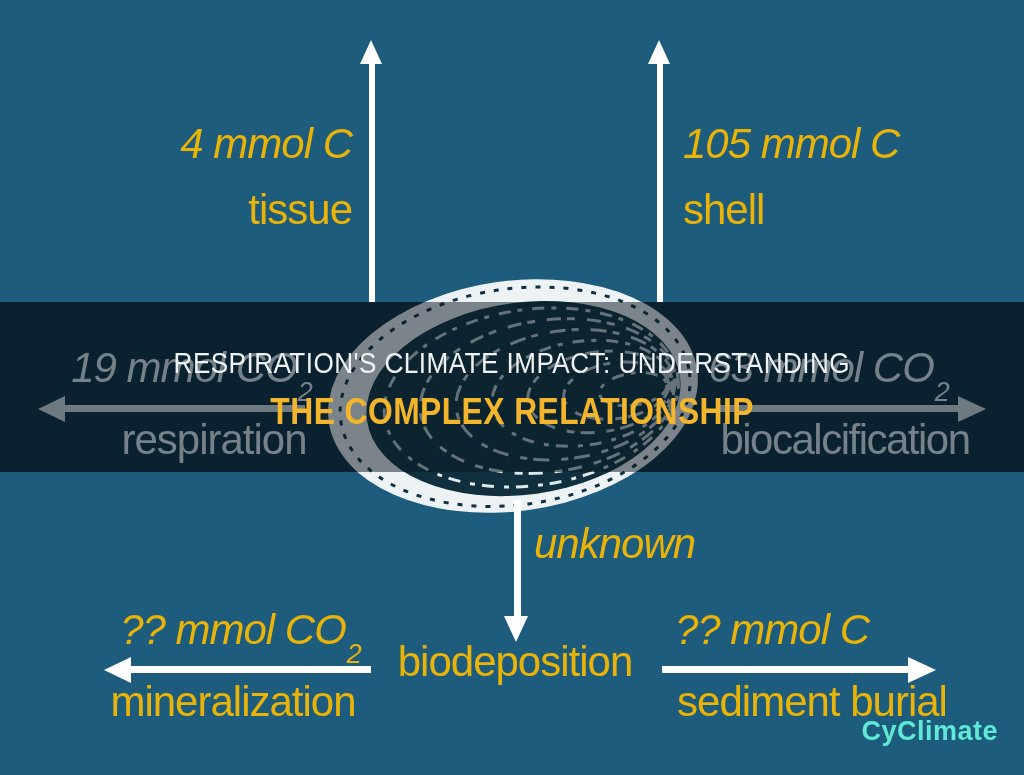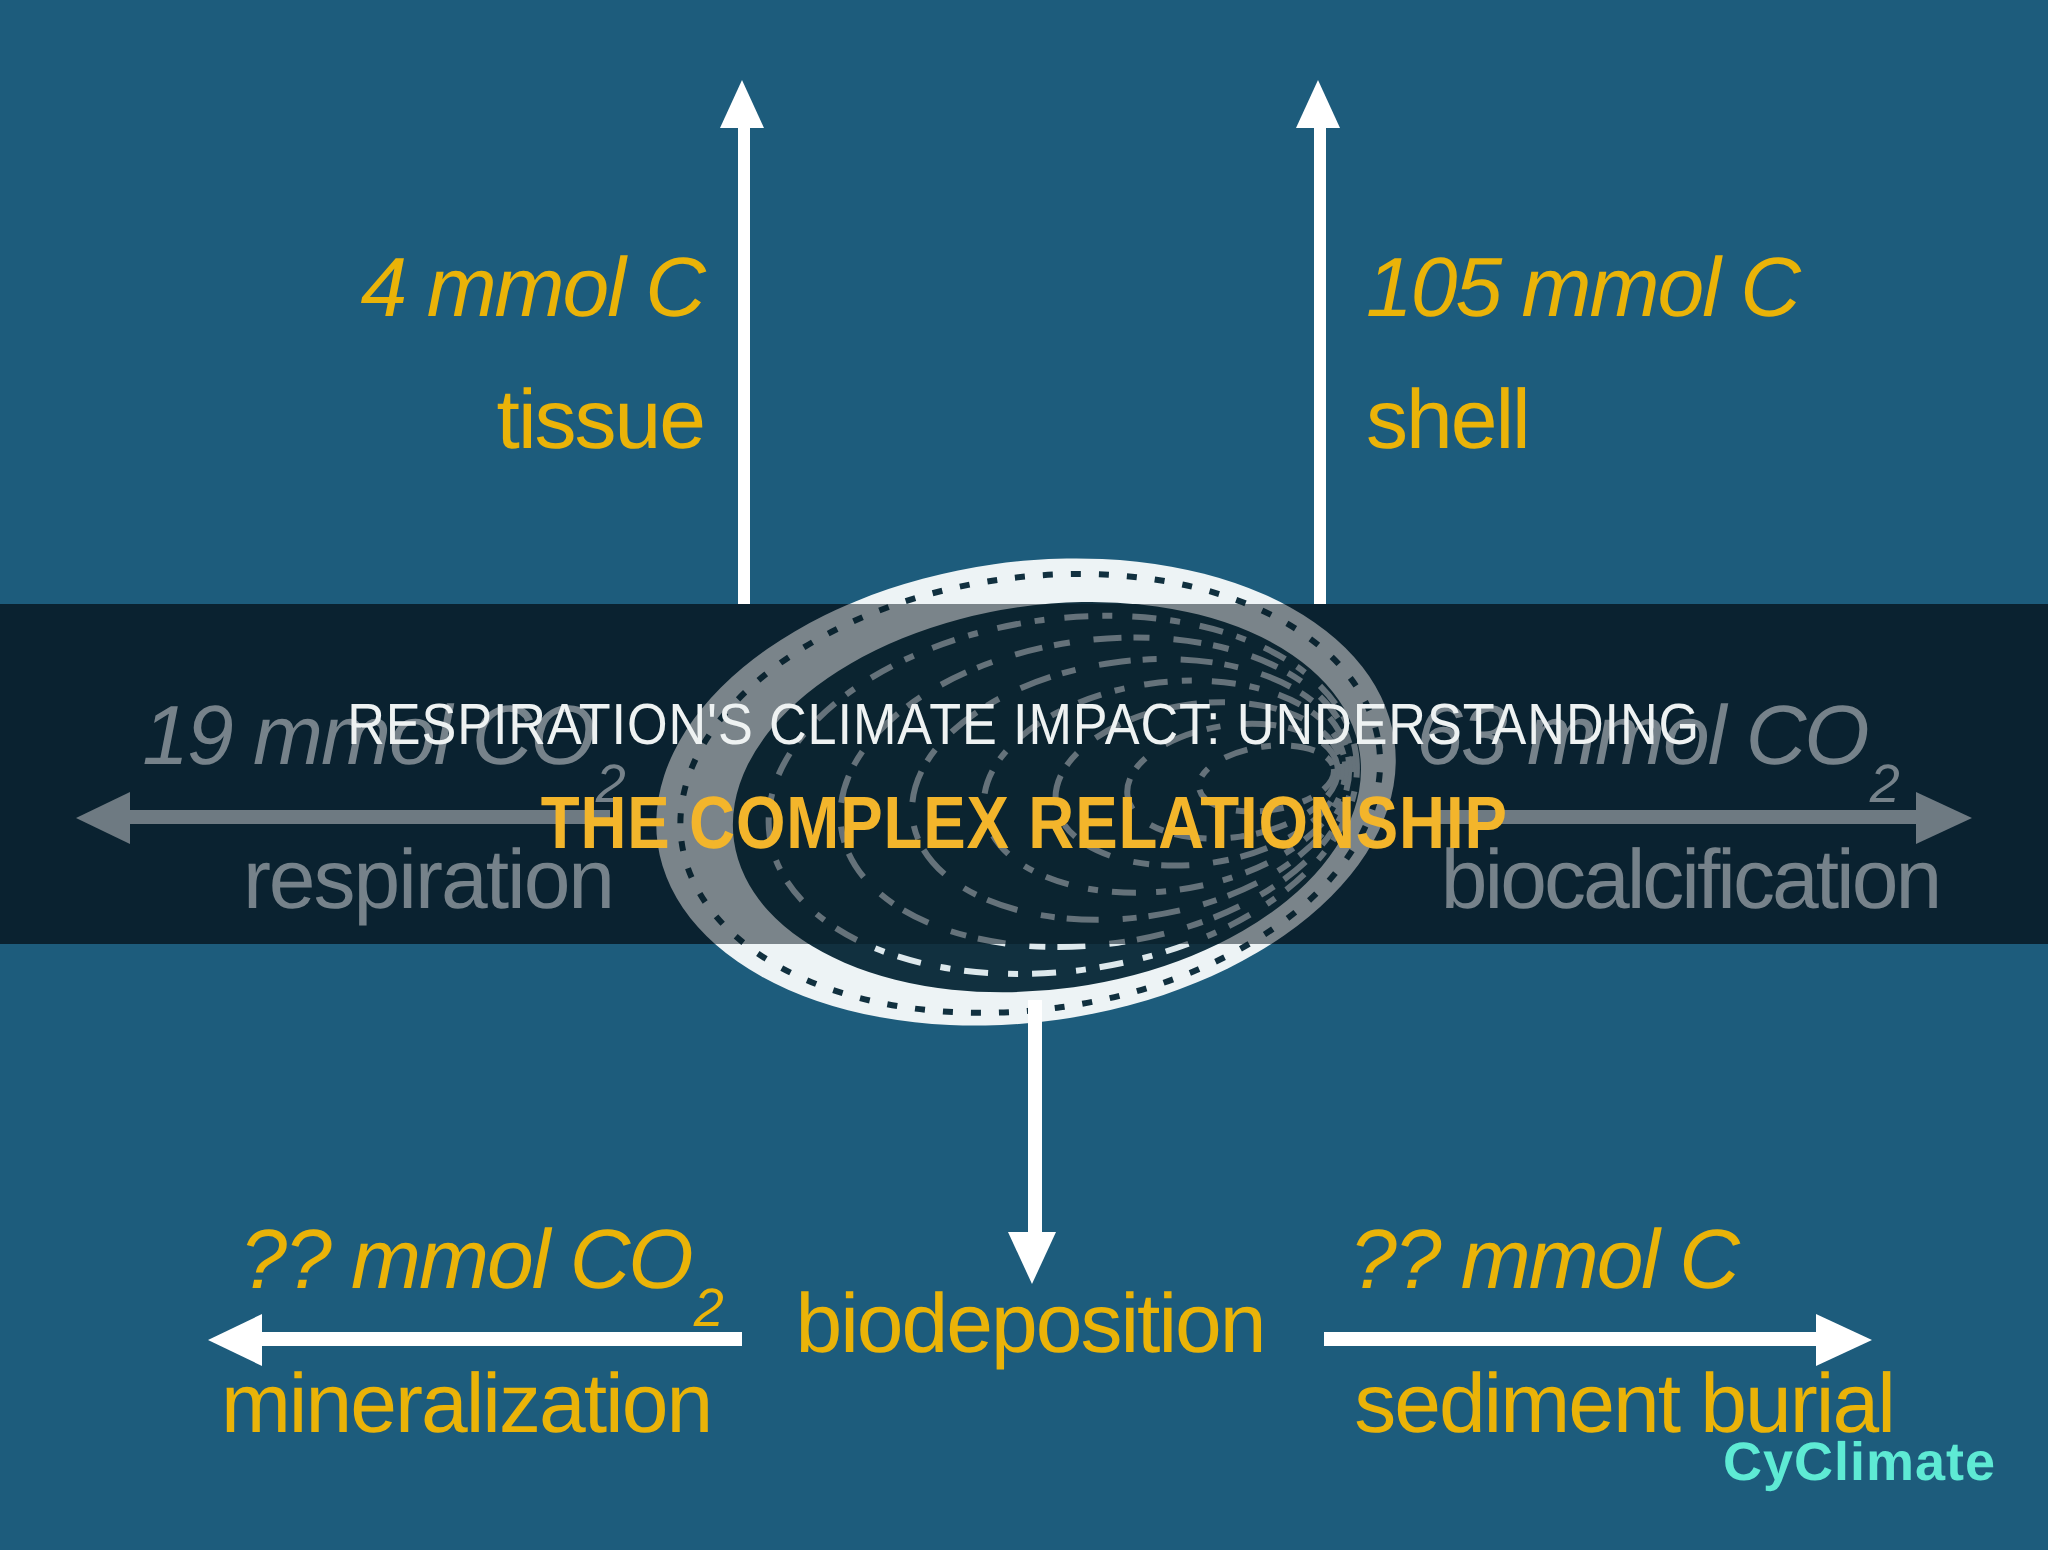"unknown" div.dtext { html: none -> <div>unknown</div> }
